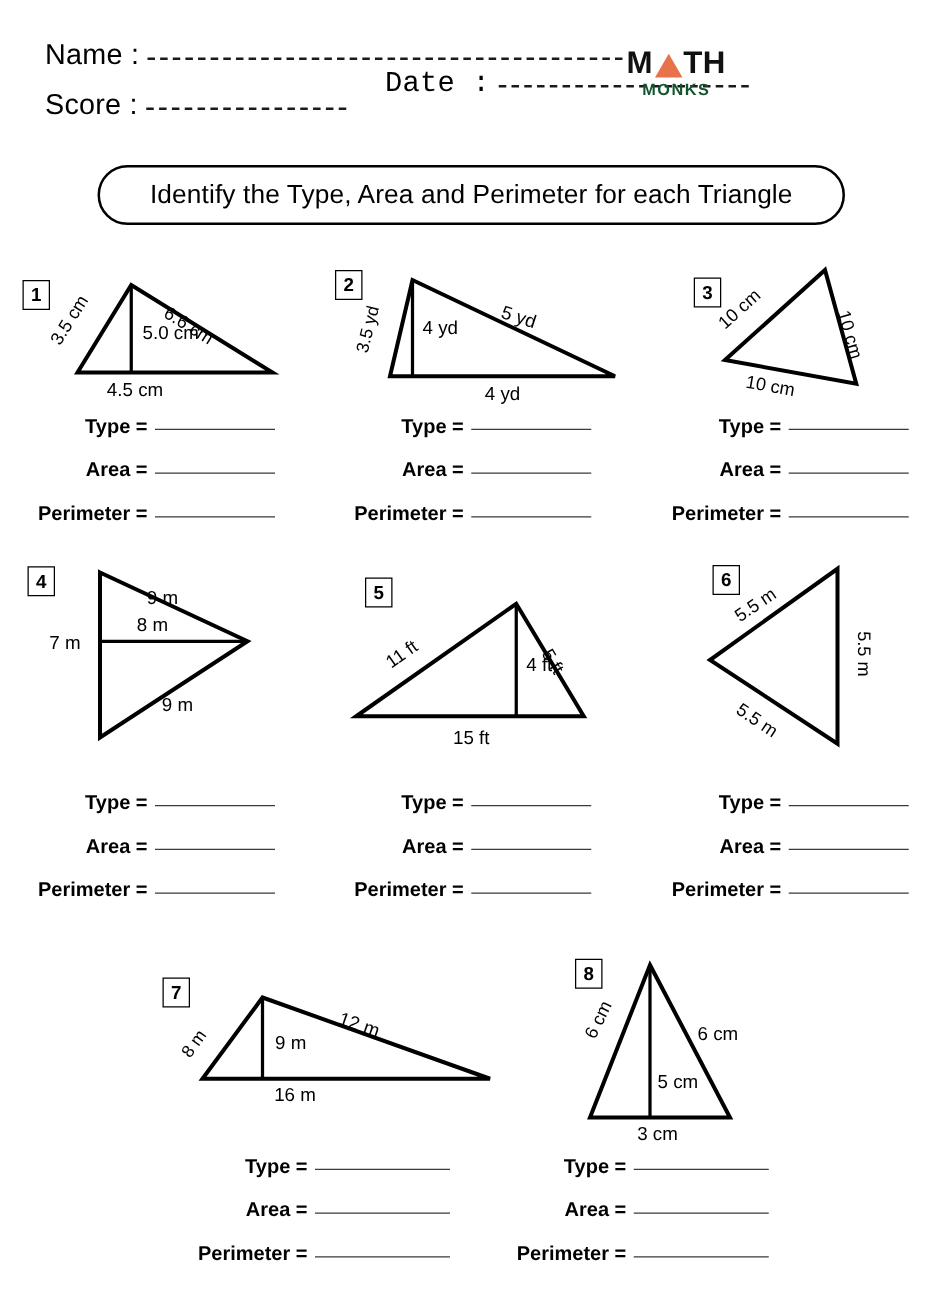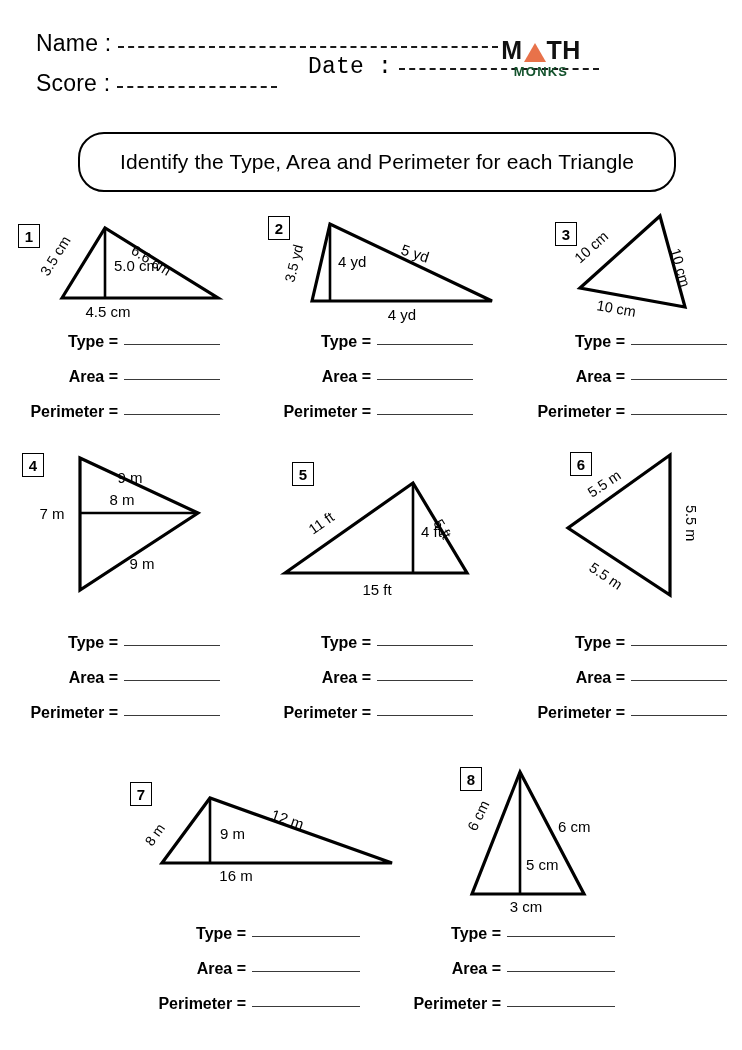"Identify the Type, Area and" .title-pill { height: 60px -> 48px }
